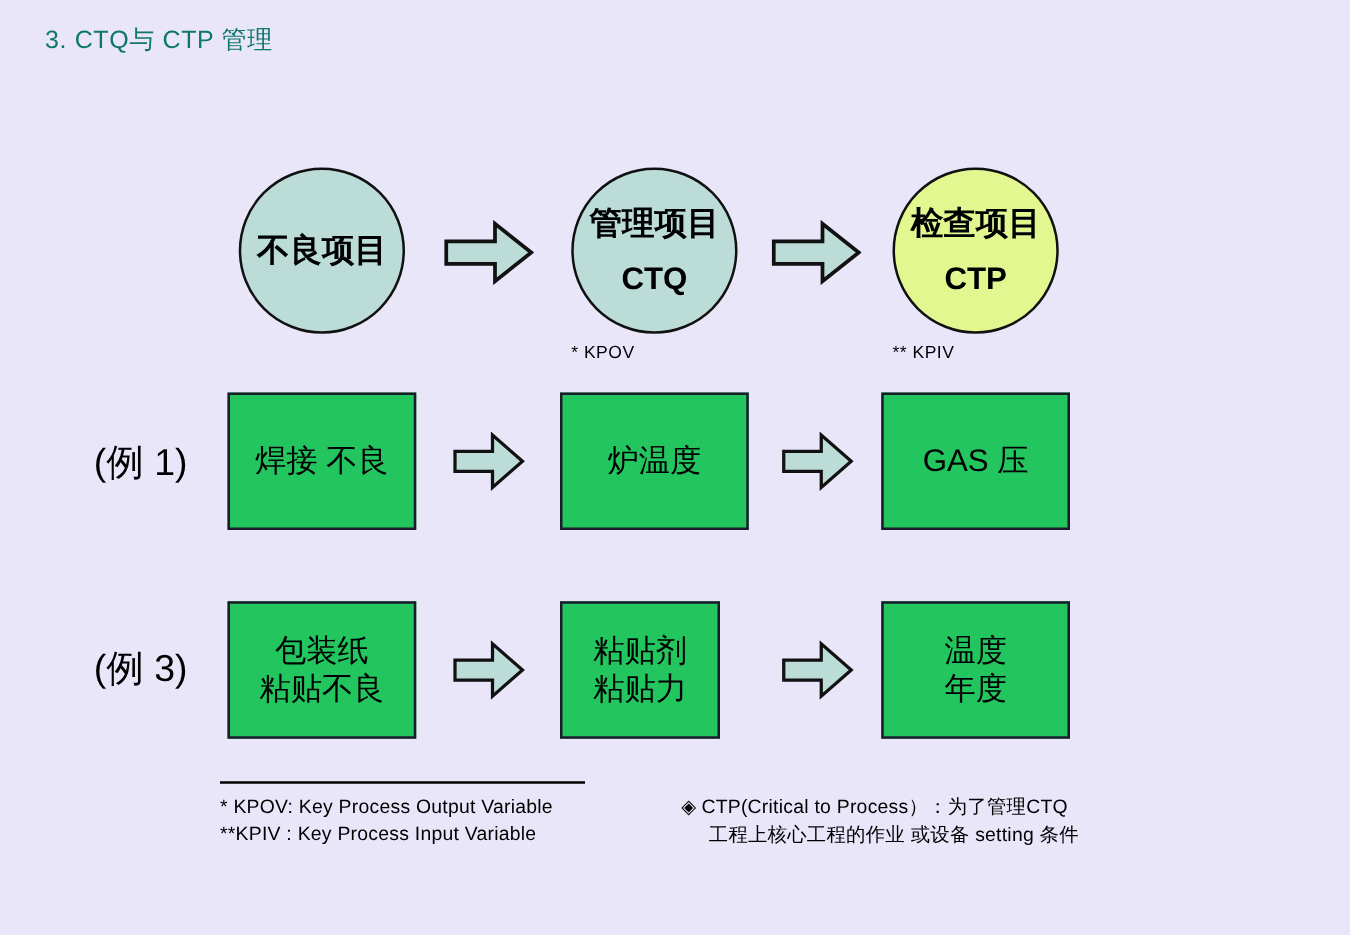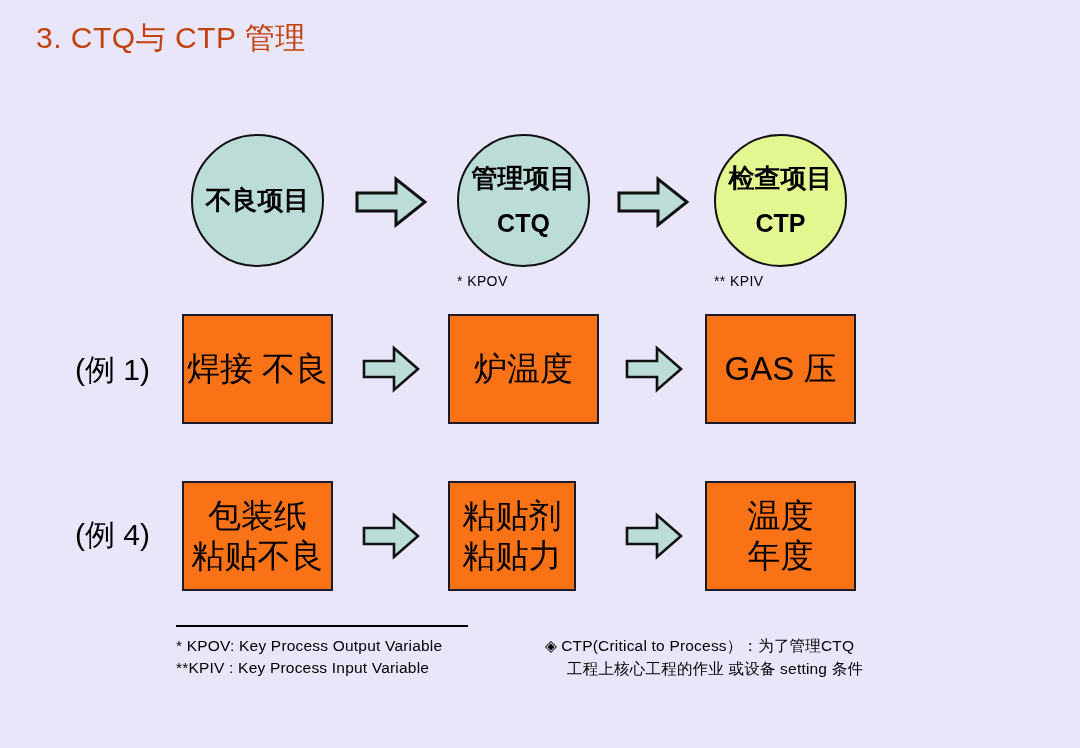"3. CTQ与 CTP 管理" .slide-title { color: #c2410c -> #0f766e; font-size: 30px -> 20px }
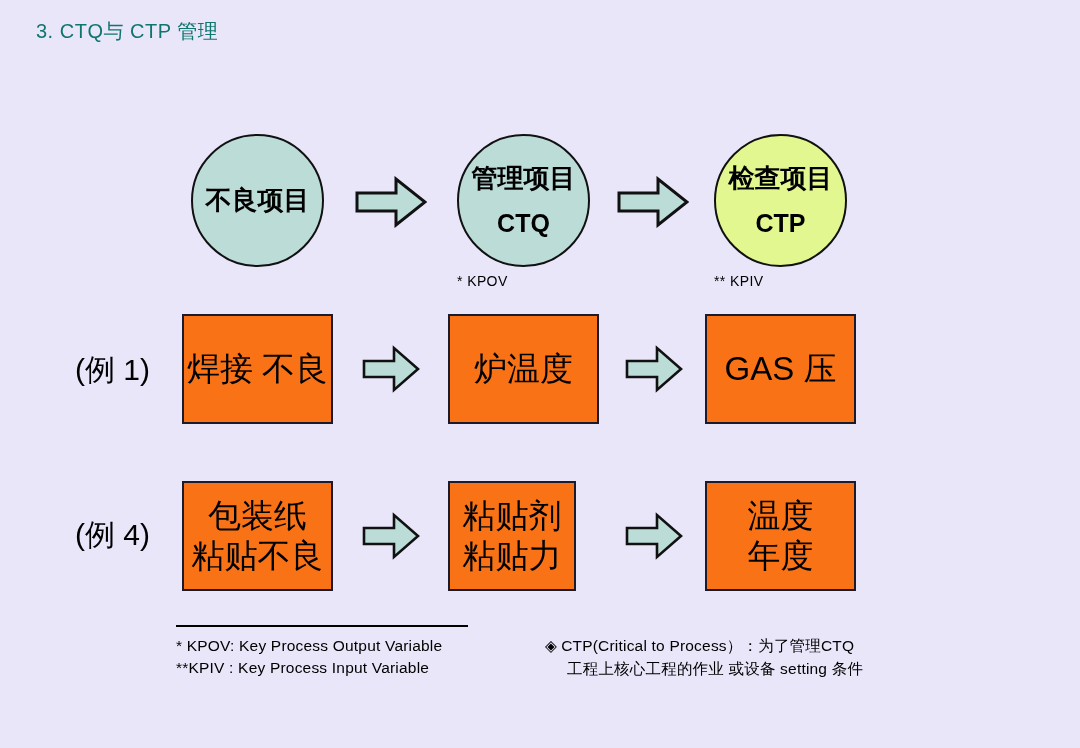"焊接 不良" .pbox { background: #f97316 -> #22c55e; font-size: 33px -> 25px }
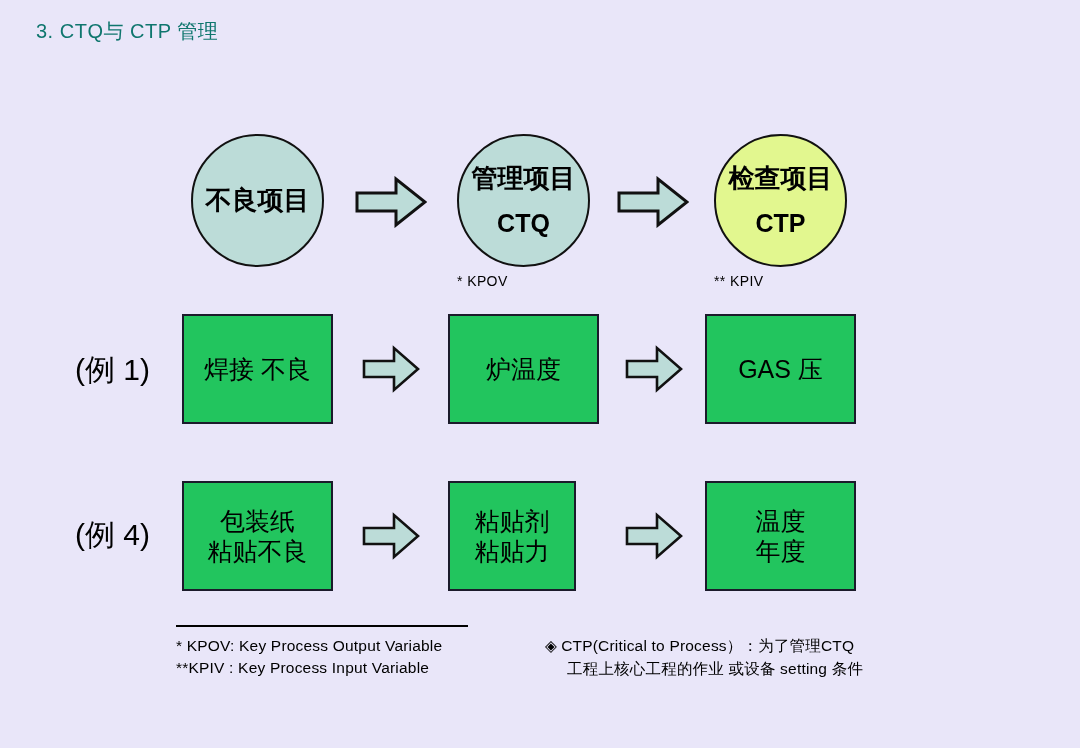"(例 4)" div.row-label { text: 4 -> 3 }
